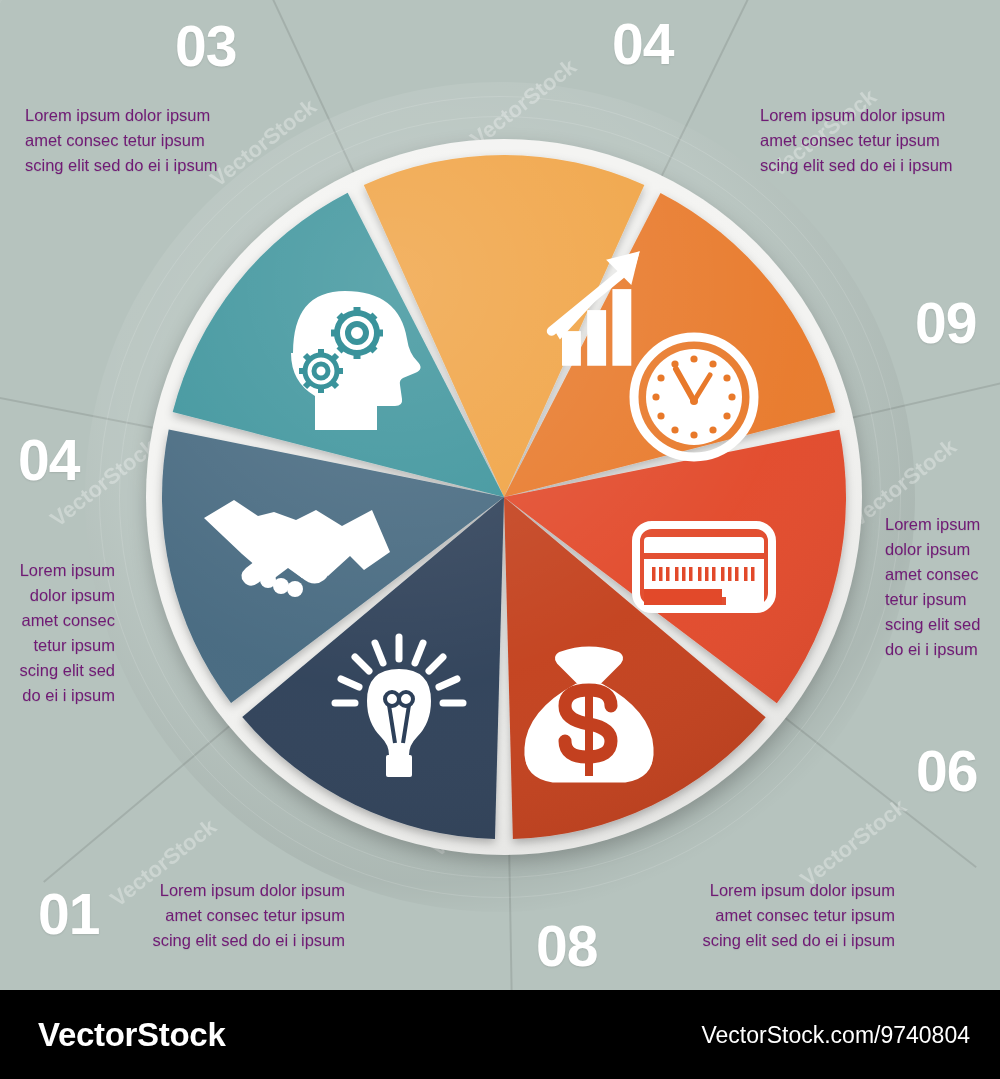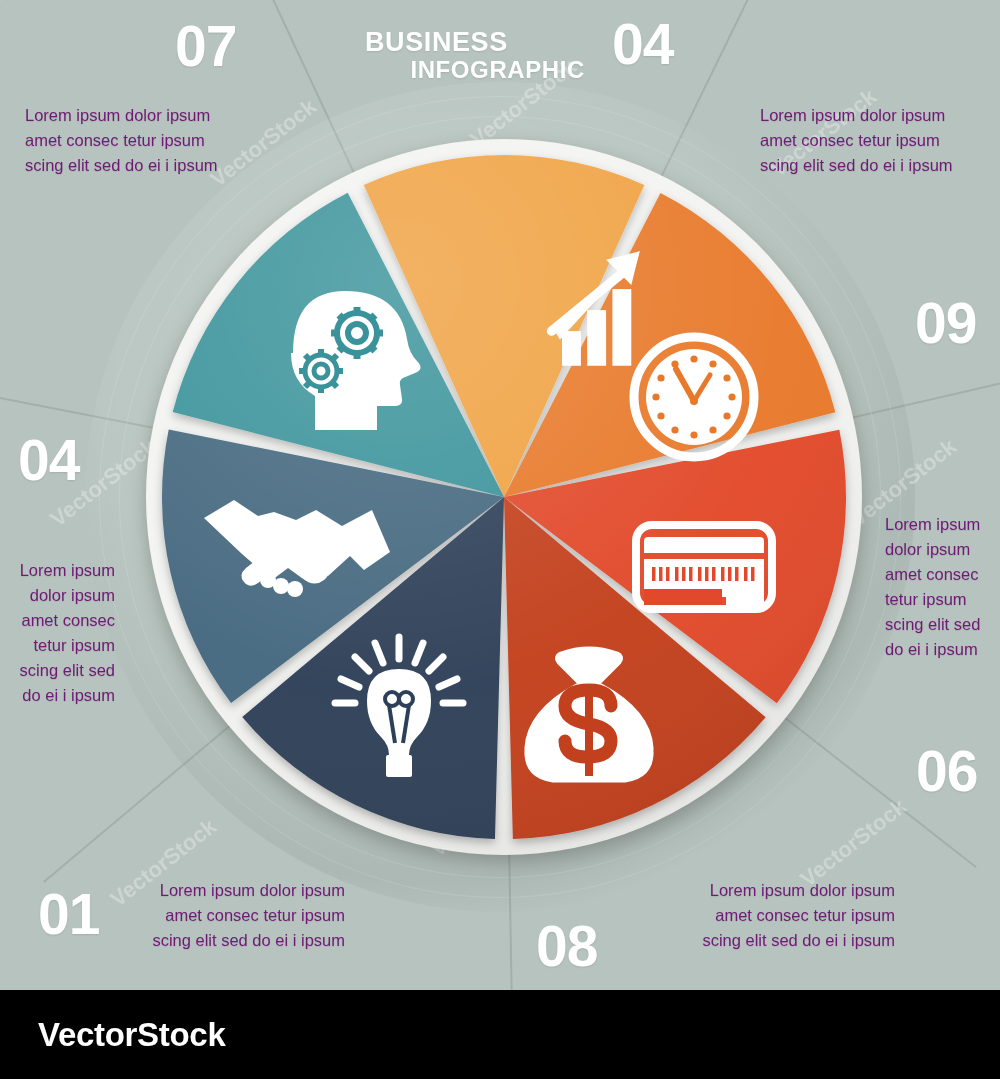"07" div.num { text: 07 -> 03 }
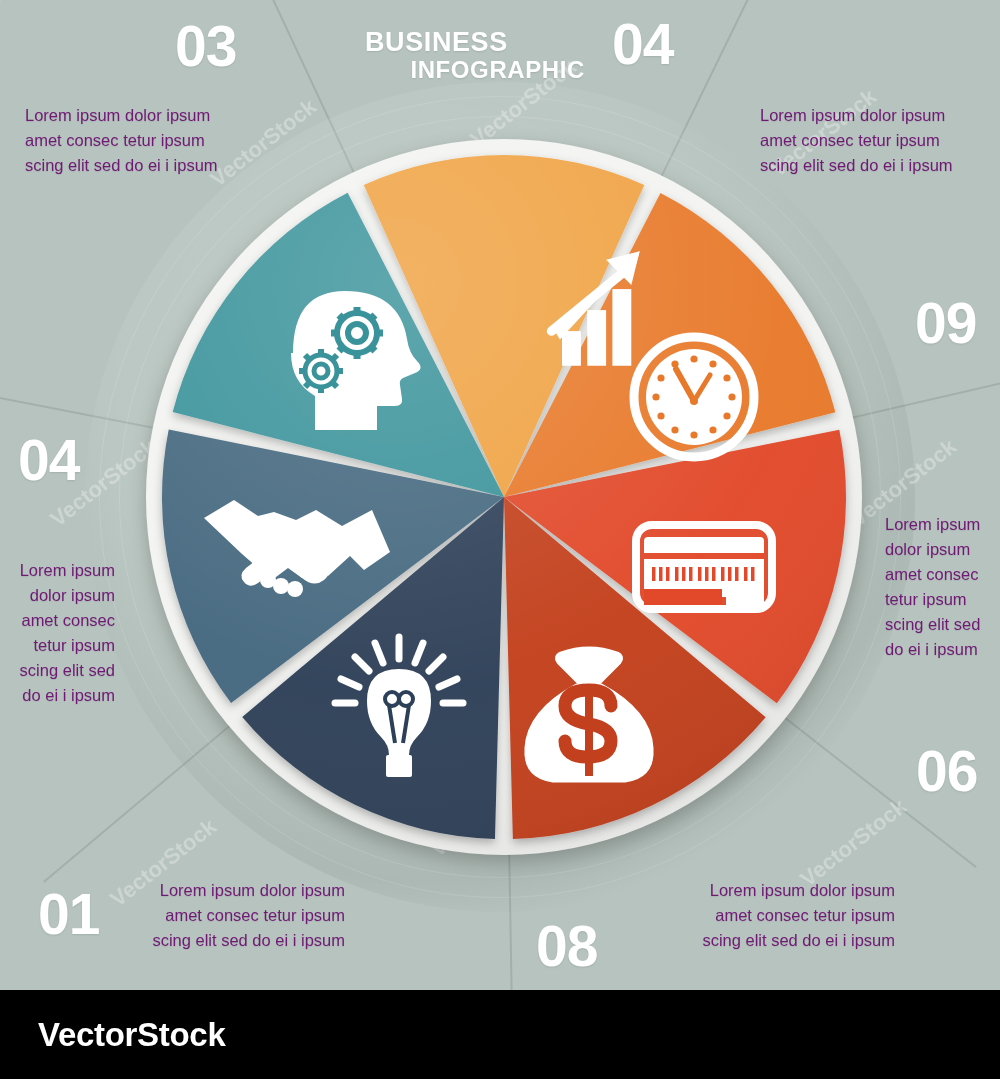"BUSINESS" div.title { html: <div> <span>BUSINESS</span> <span>INFOGRAPHIC</span> </div> -> none }
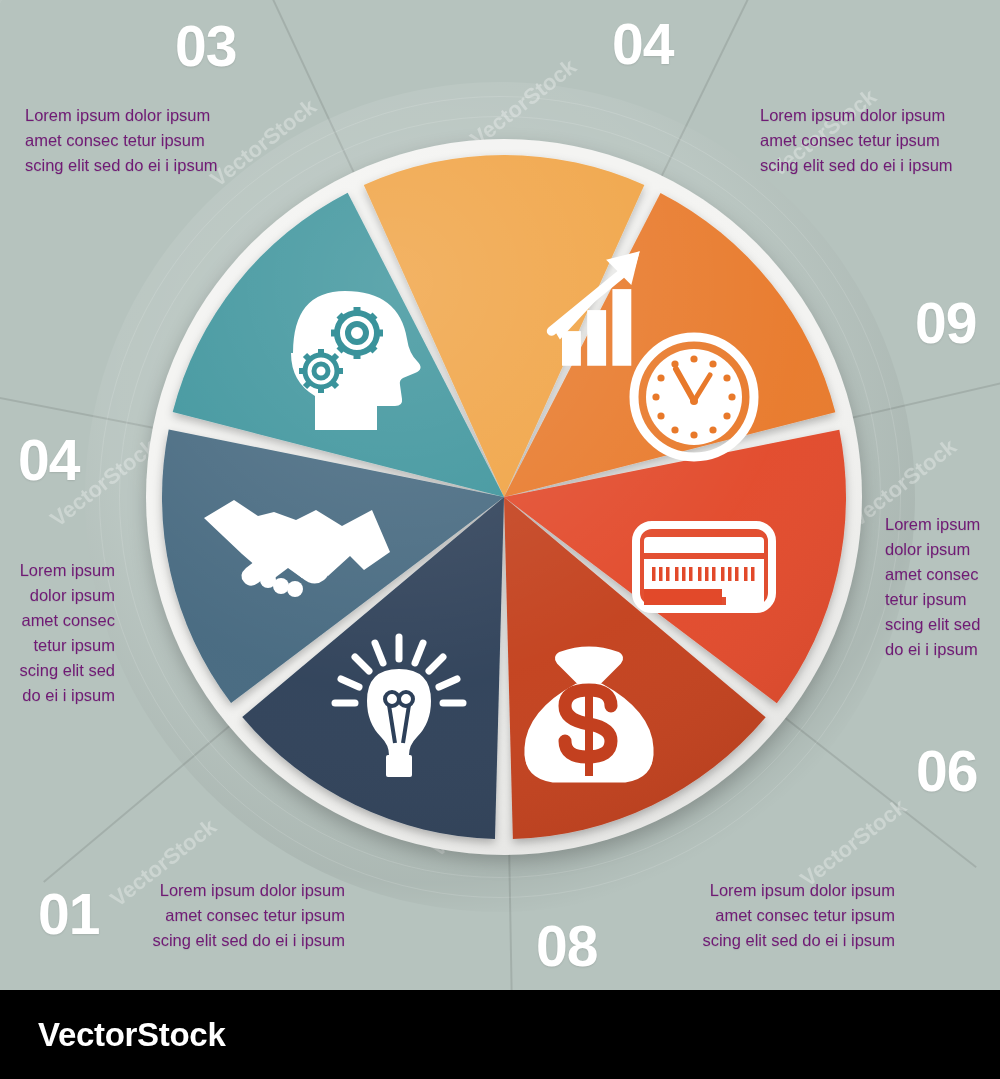"VectorStock.com/9740804" div.url { html: none -> <div>VectorStock.com/9740804</div> }
